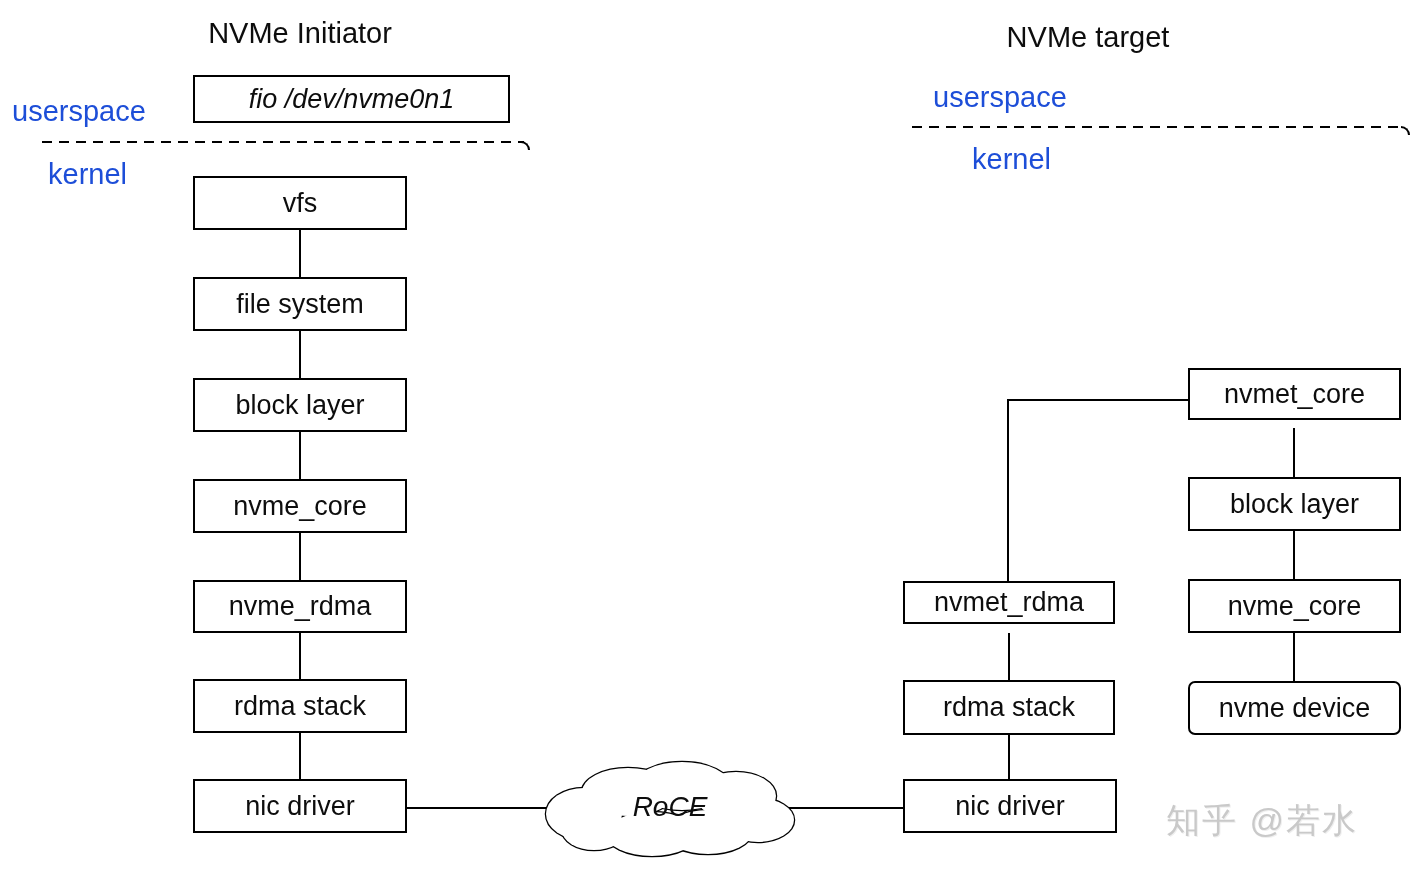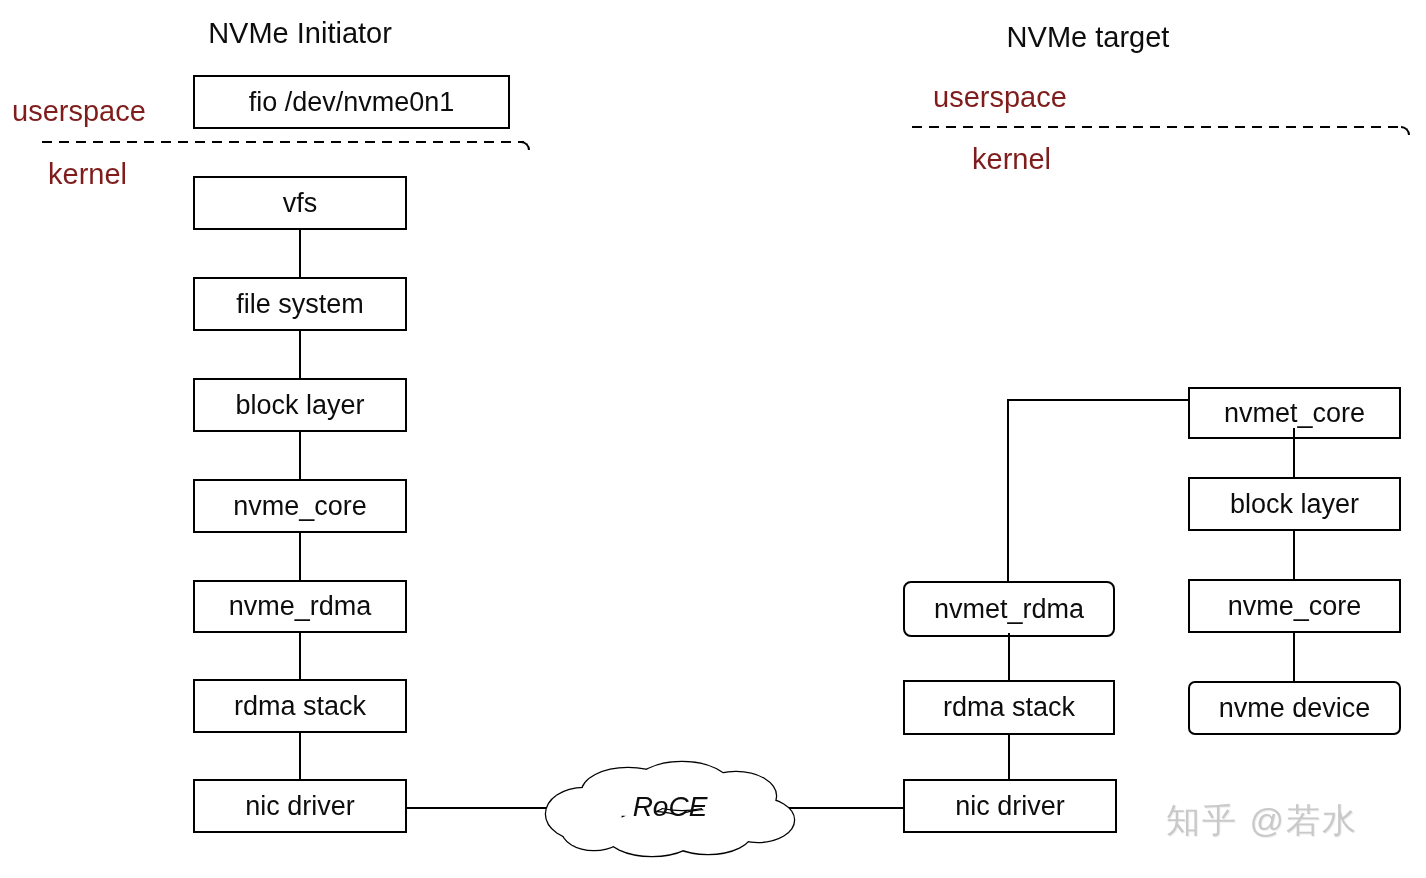"userspace" .label { color: #7f1d1d -> #1d4ed8 }
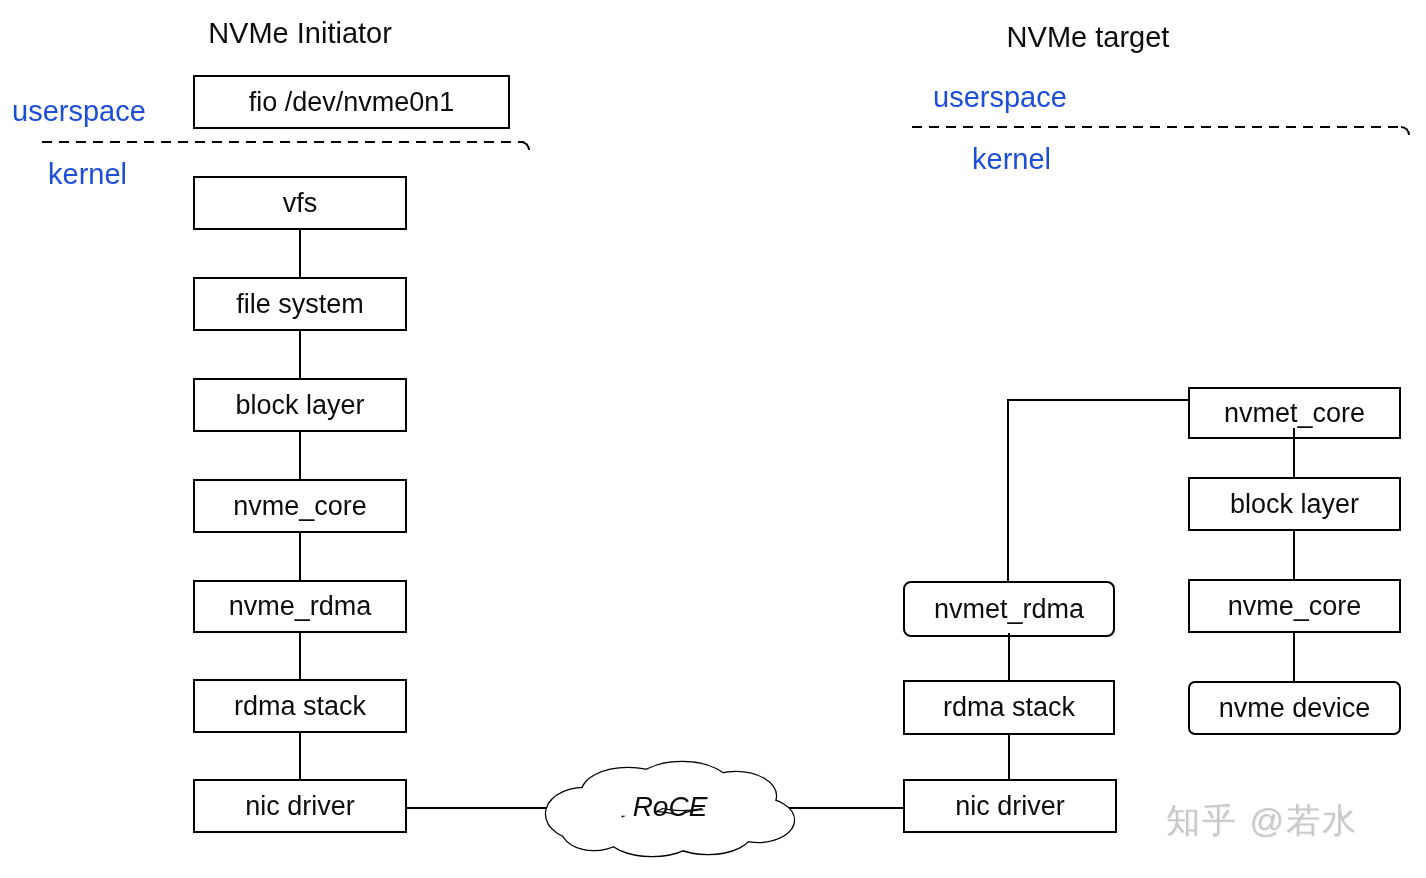"fio /dev/nvme0n1" div.box { font-style: none -> italic; height: 54px -> 48px }
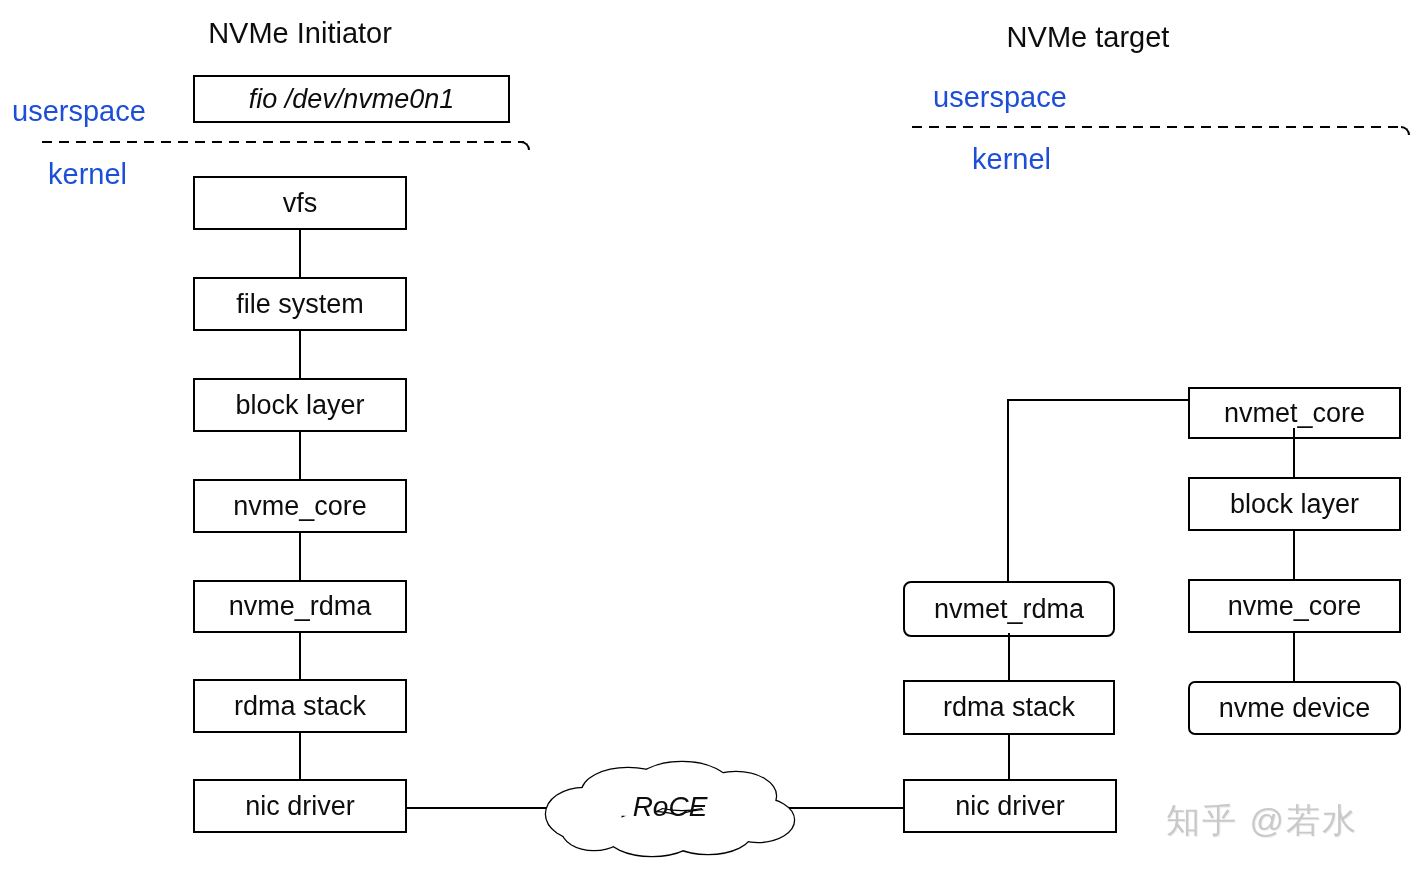"nvmet_core" div.box { top: 387px -> 368px }
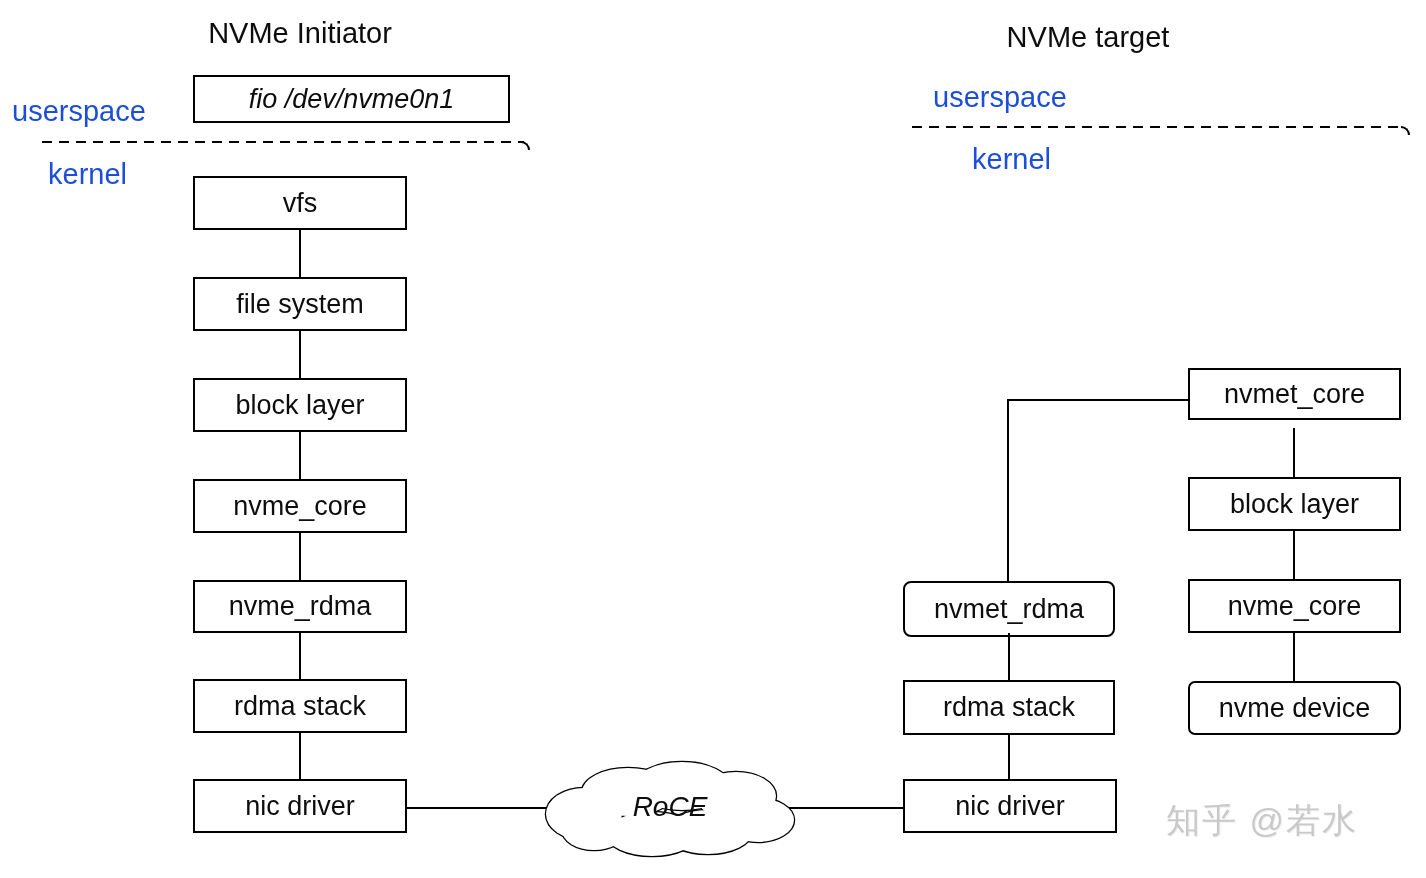"nvmet_rdma" div.box { border-radius: 8px -> none; height: 56px -> 43px }
